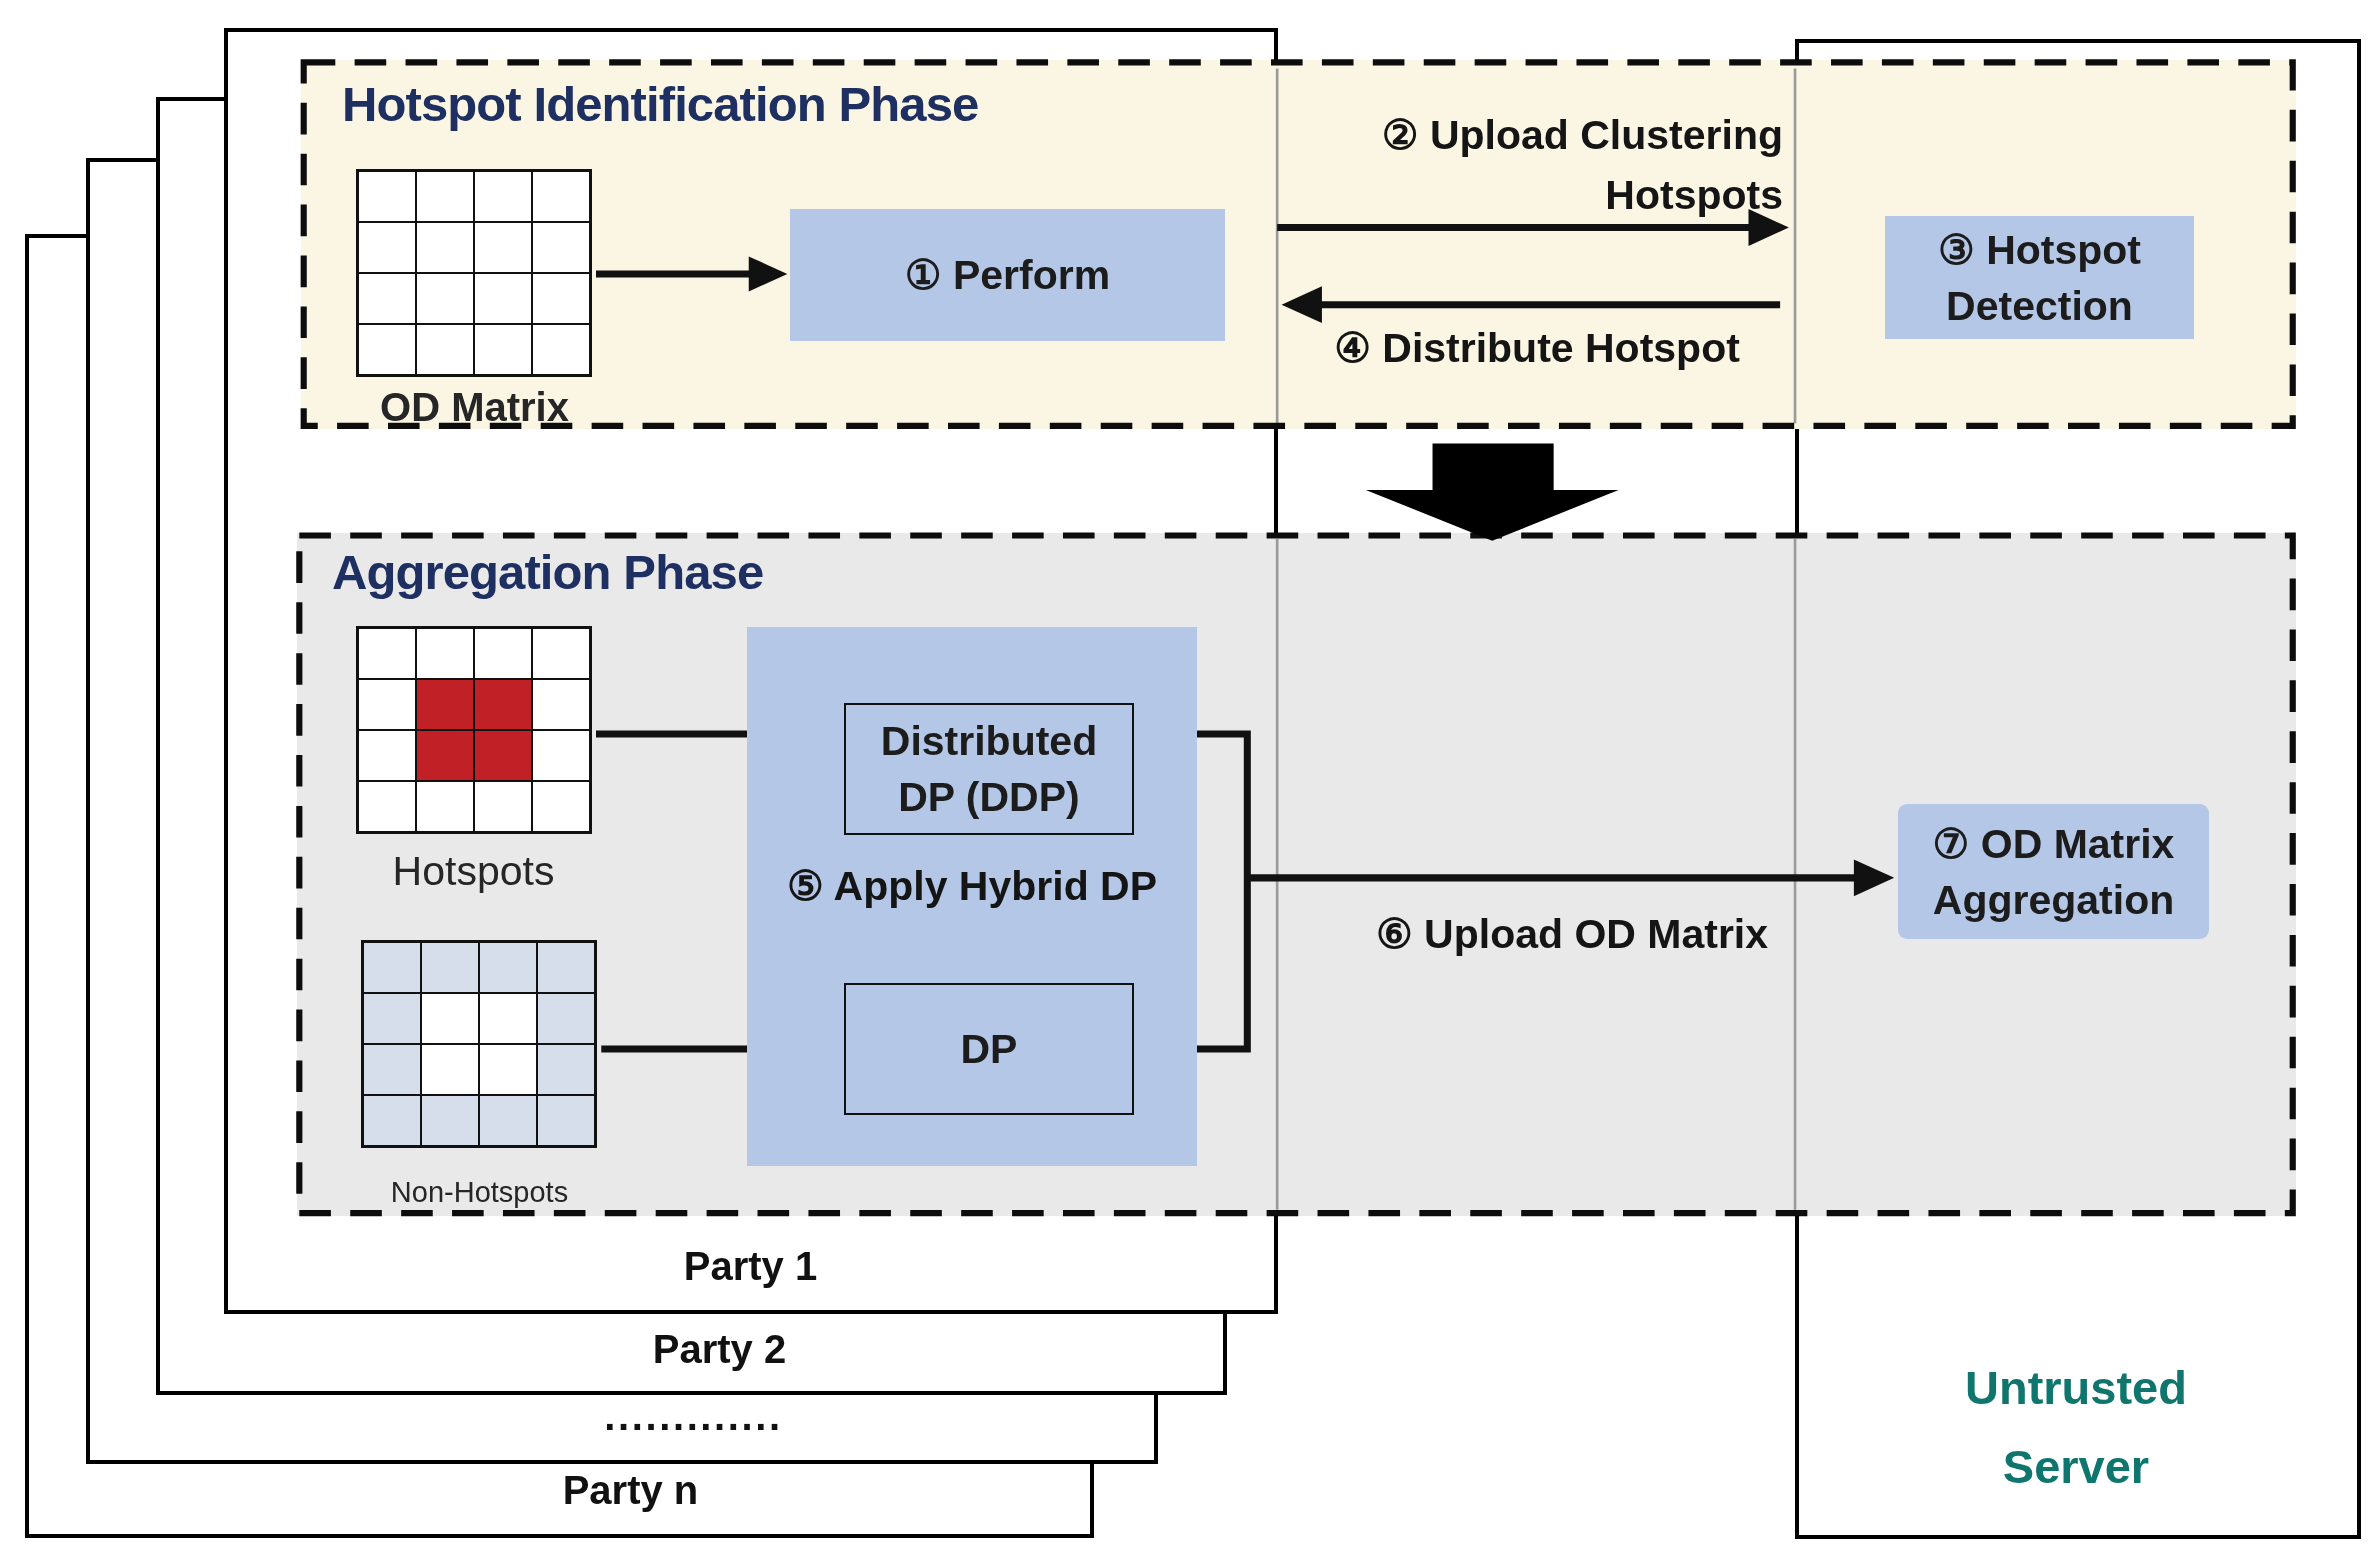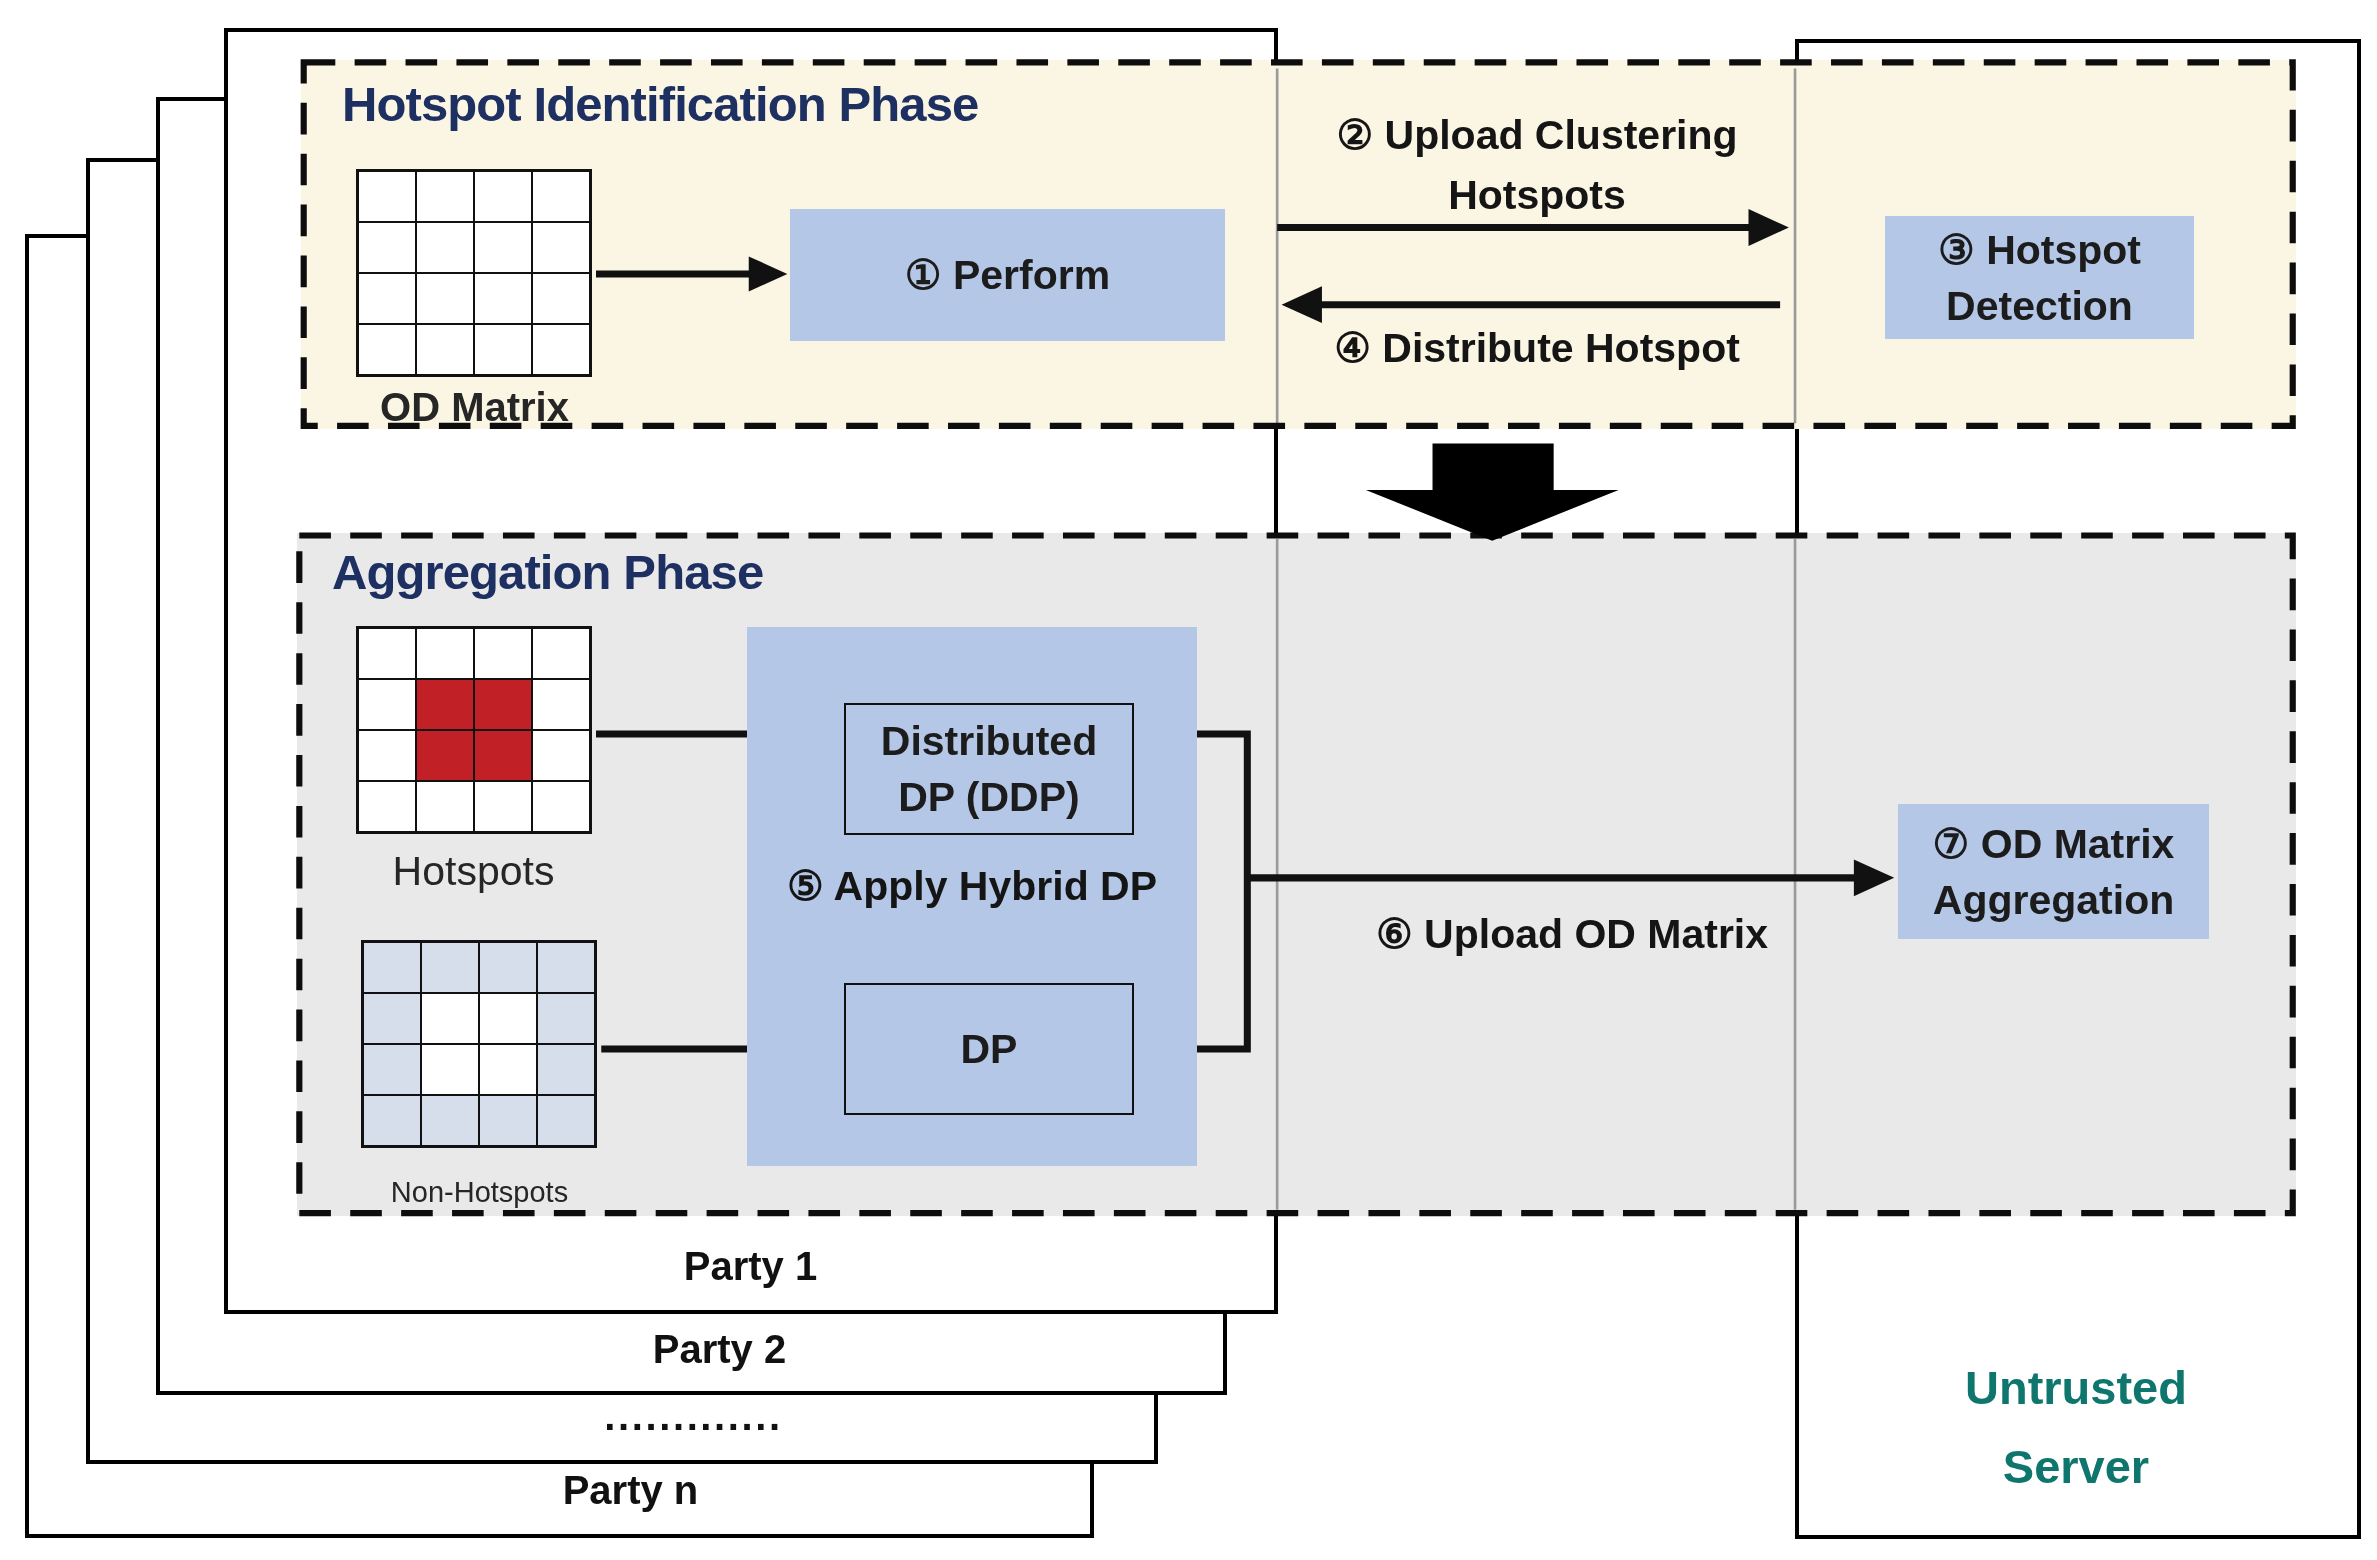"② Upload Clustering" div.steptext { text-align: none -> right }
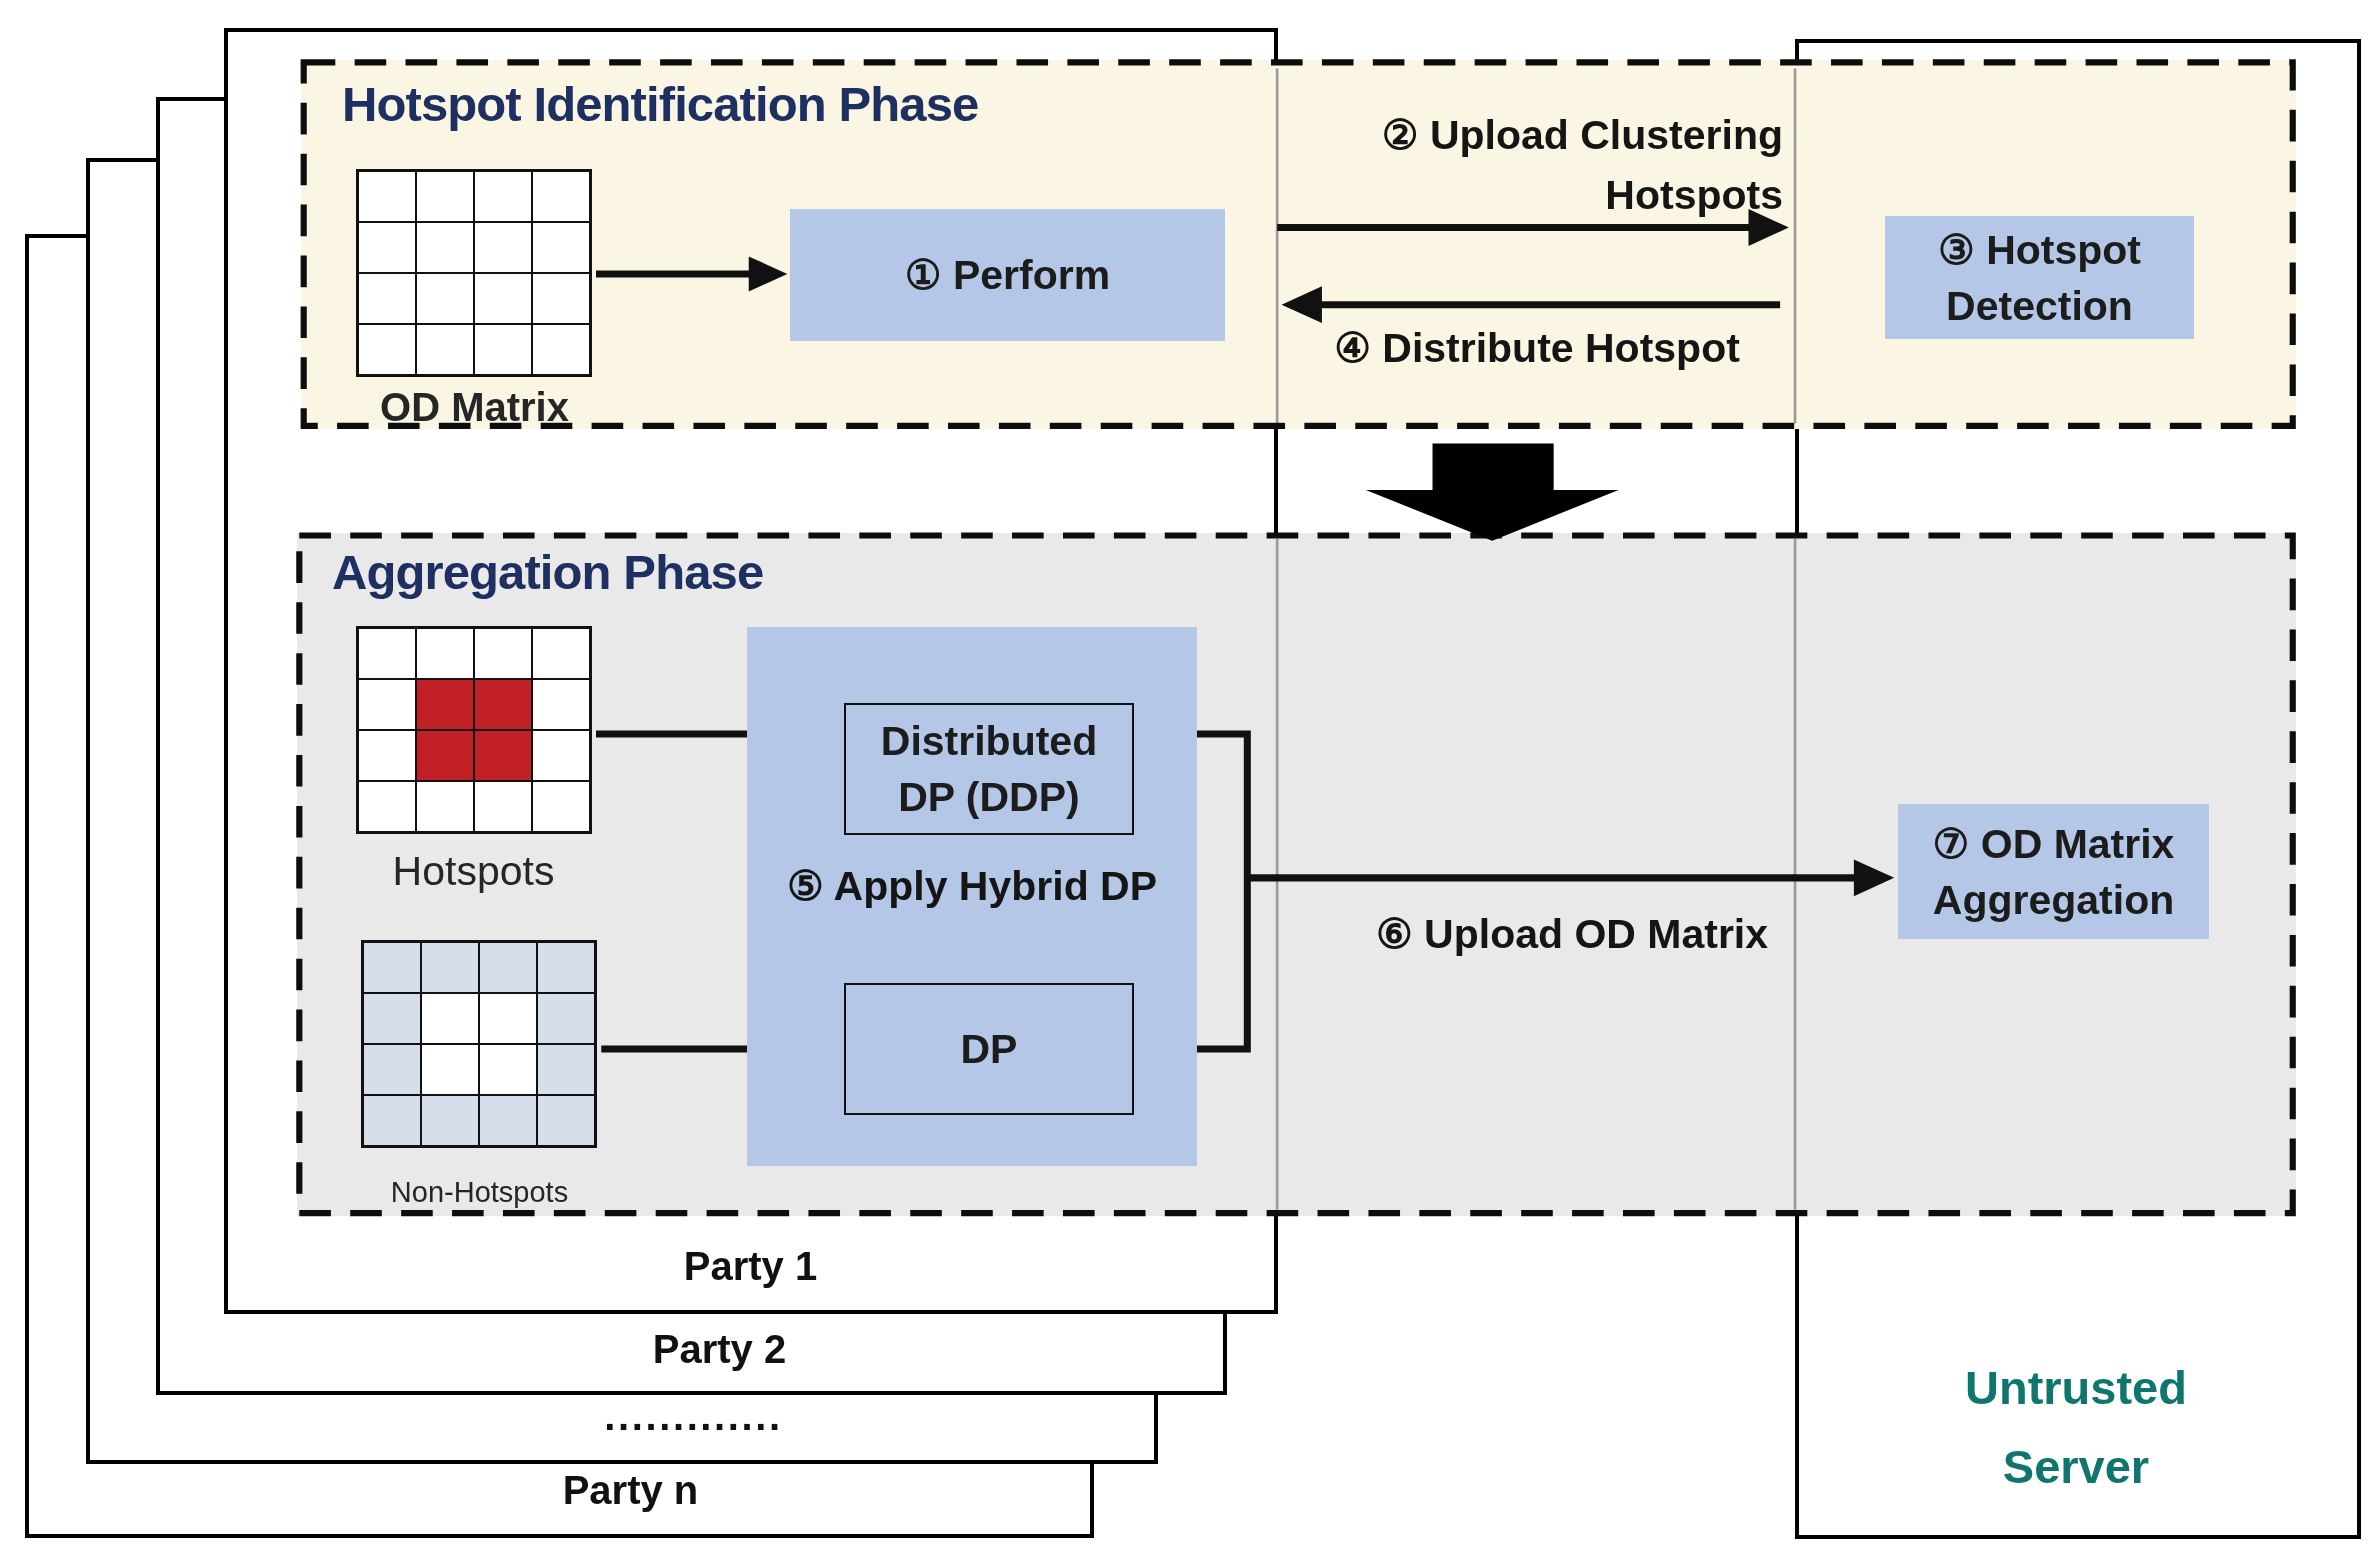"⑦ OD Matrix" div.bluebox { border-radius: none -> 9px }
